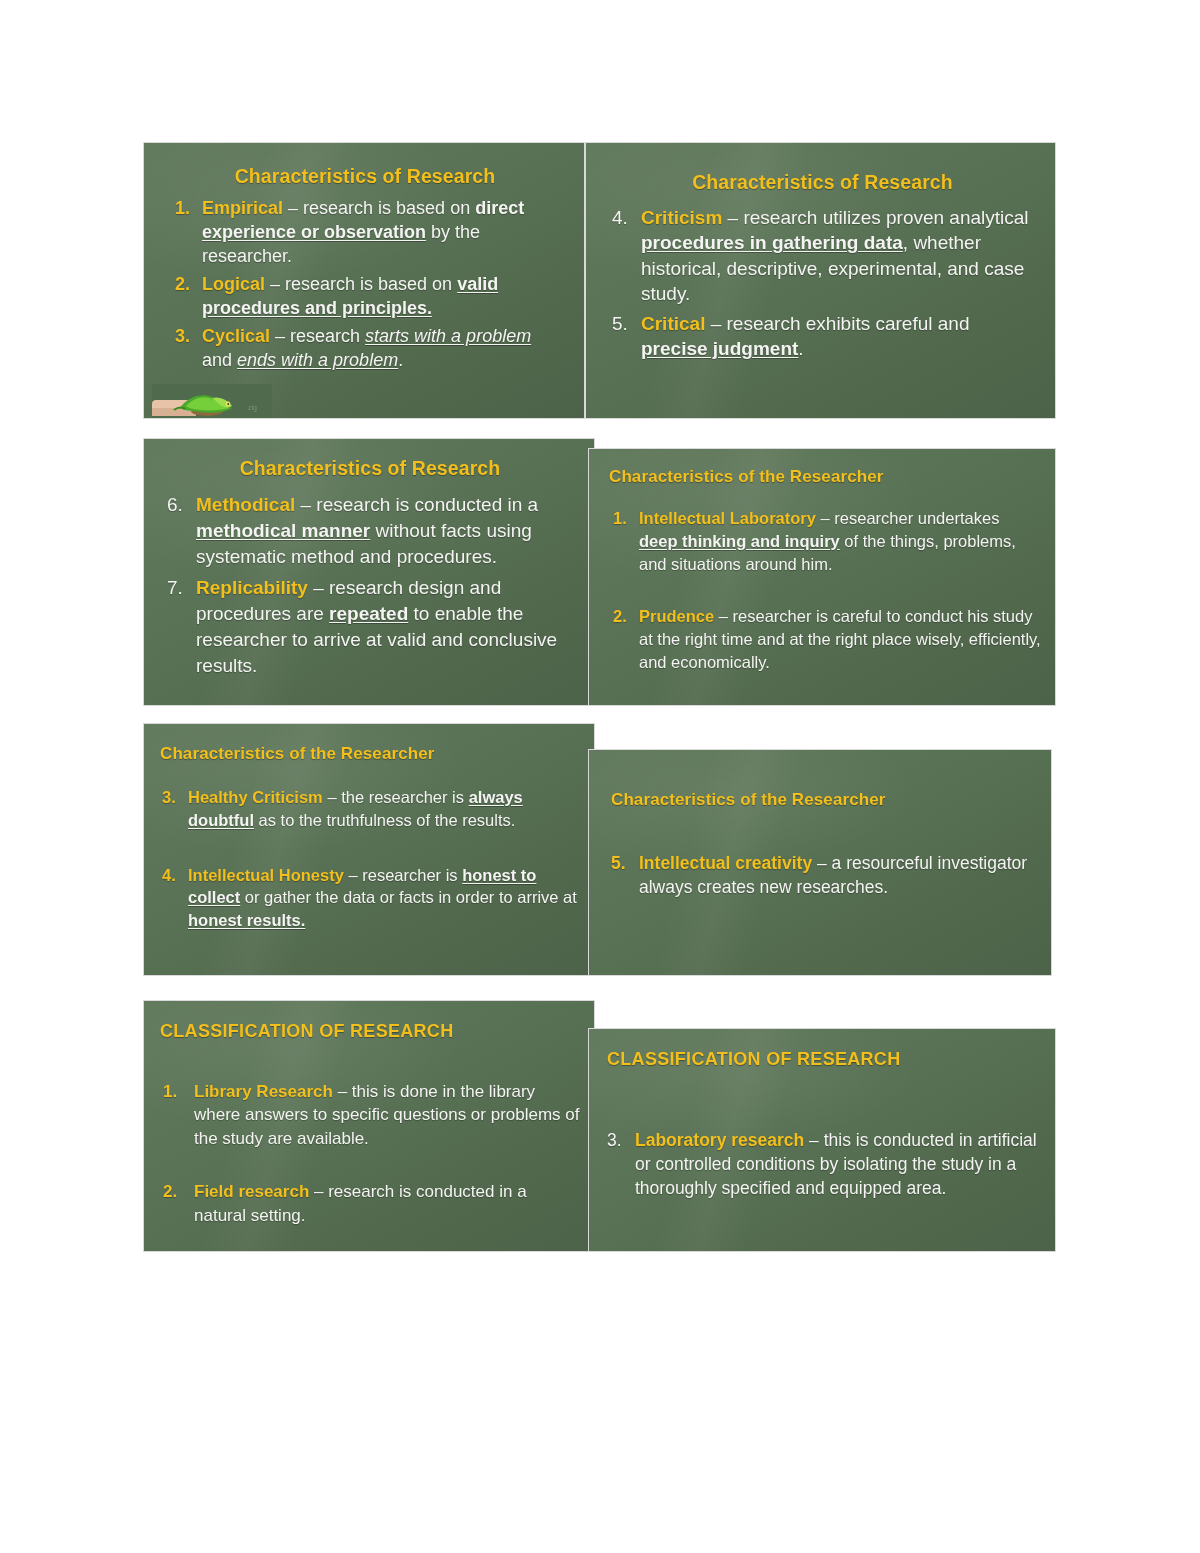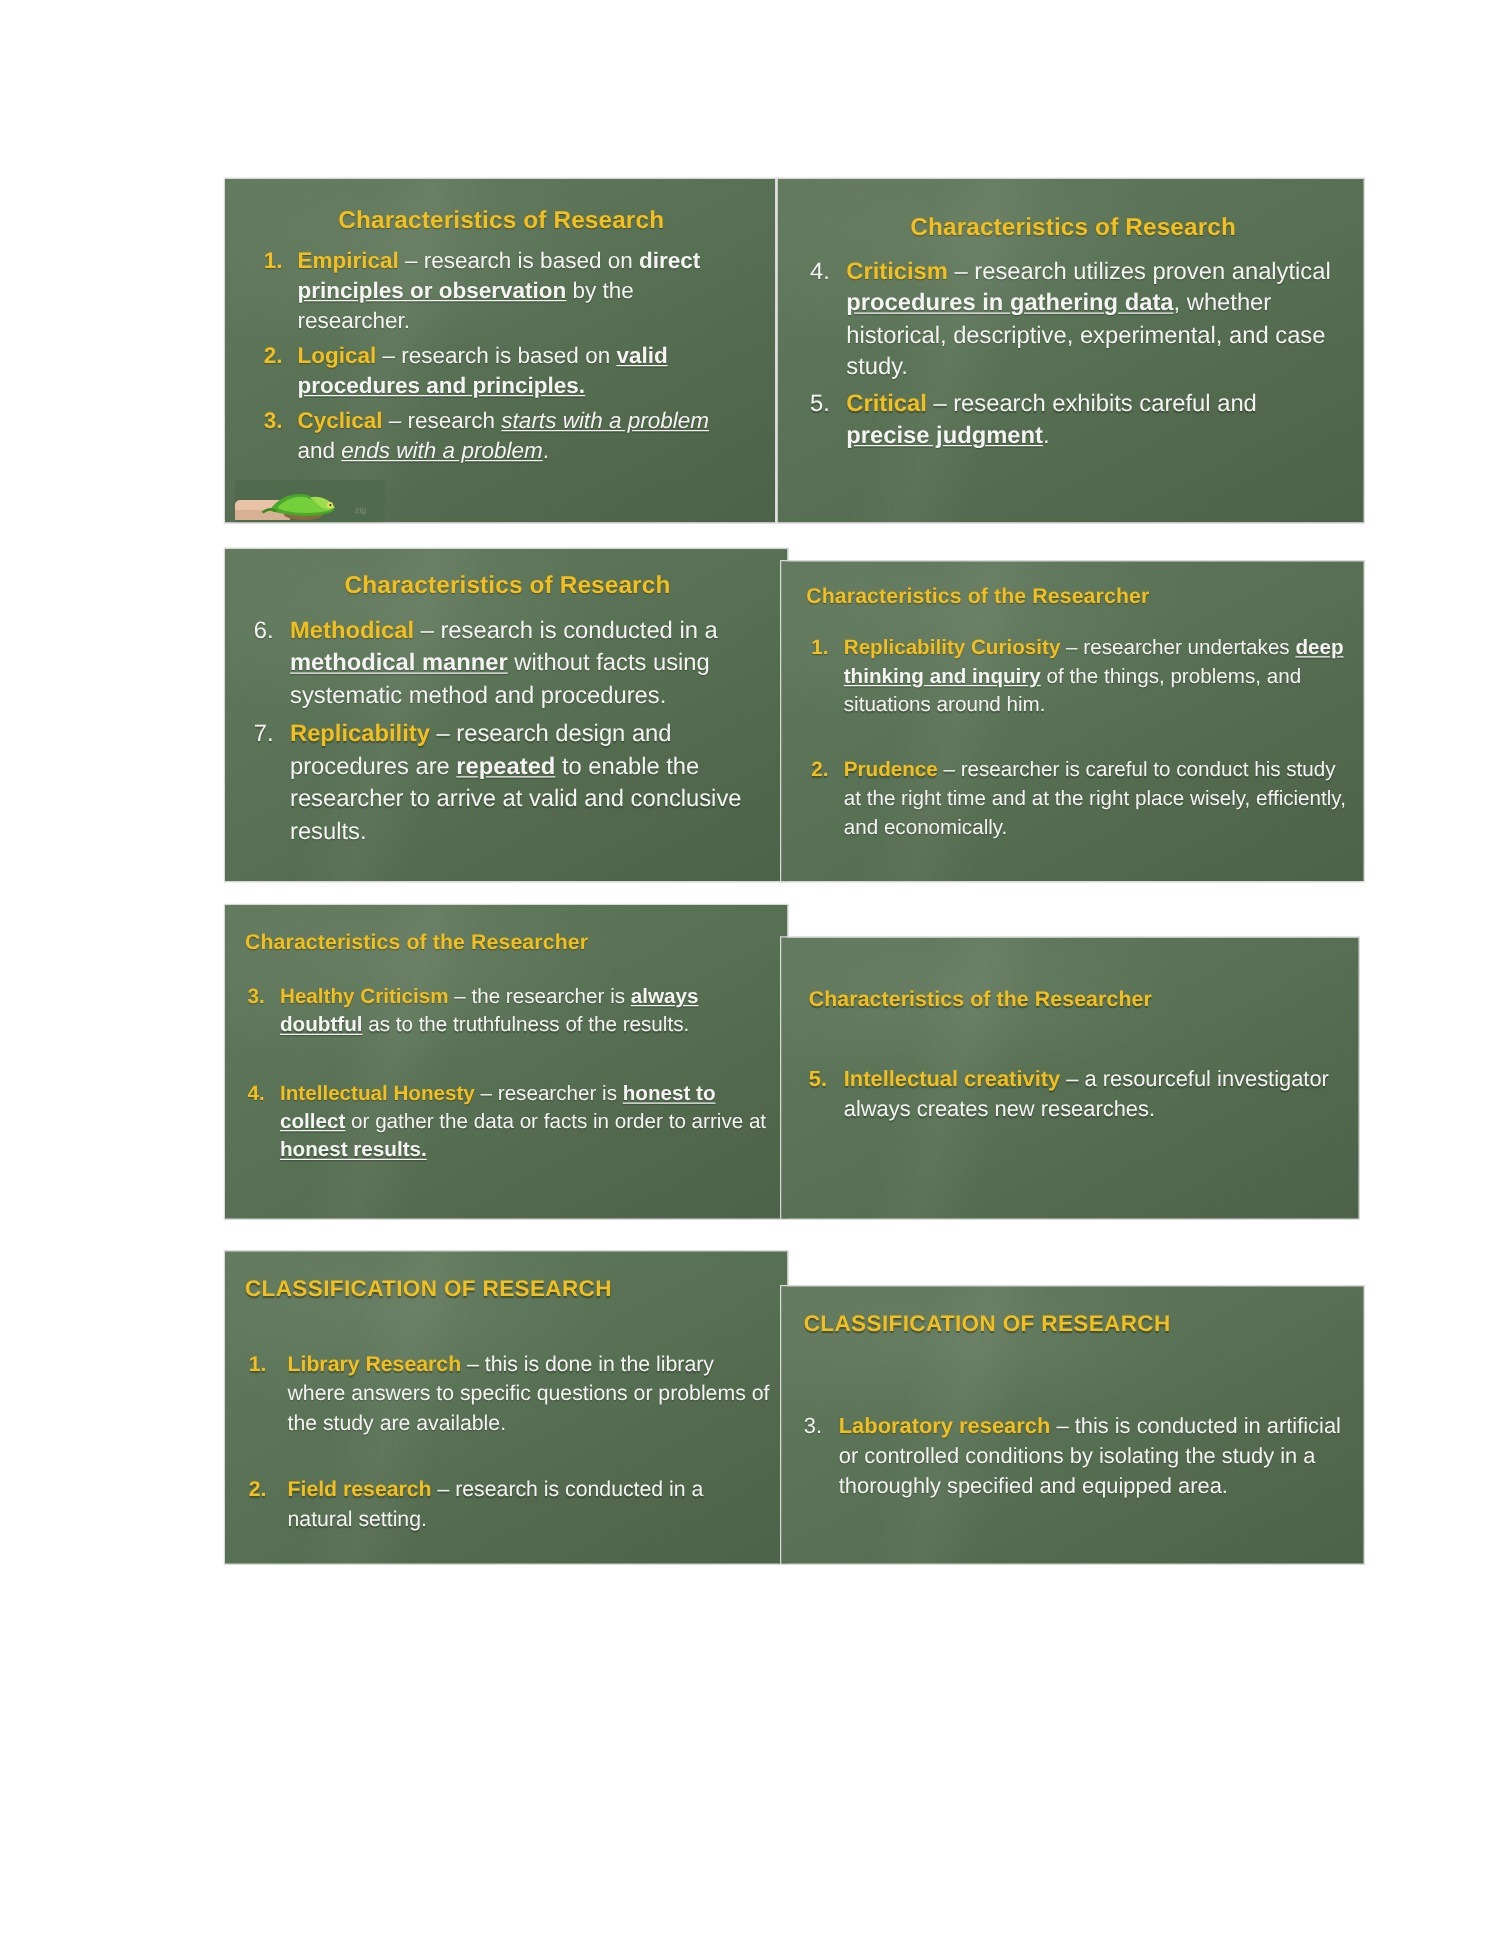"Characteristics of Research" .slide { margin-left: 36px -> none }
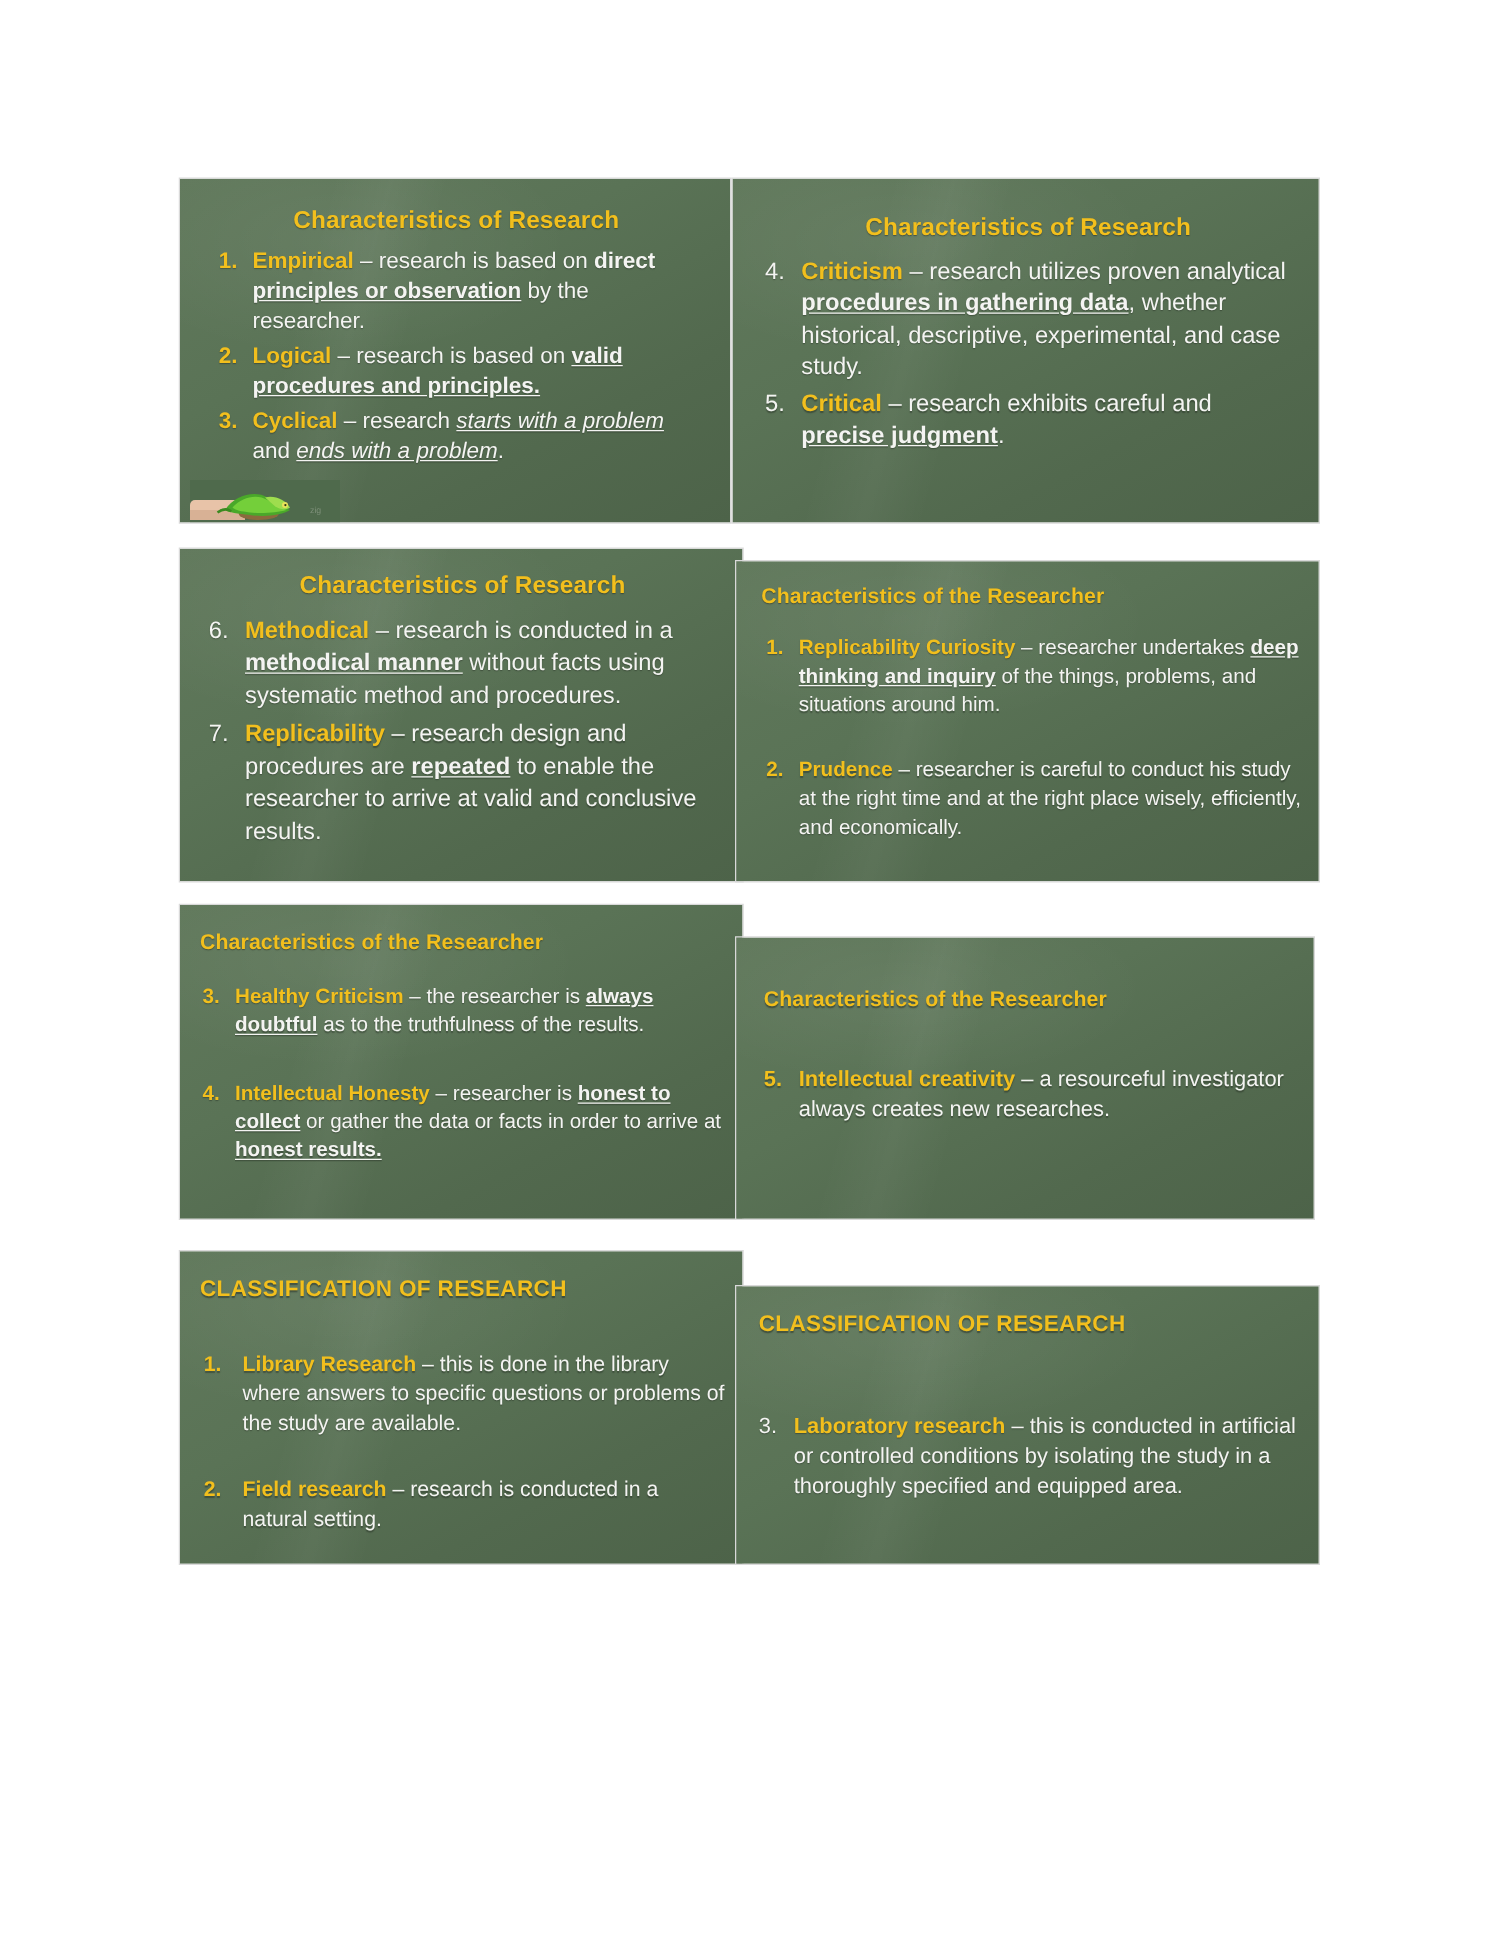"principles or observation" span.body-txt { text: principles -> experience }
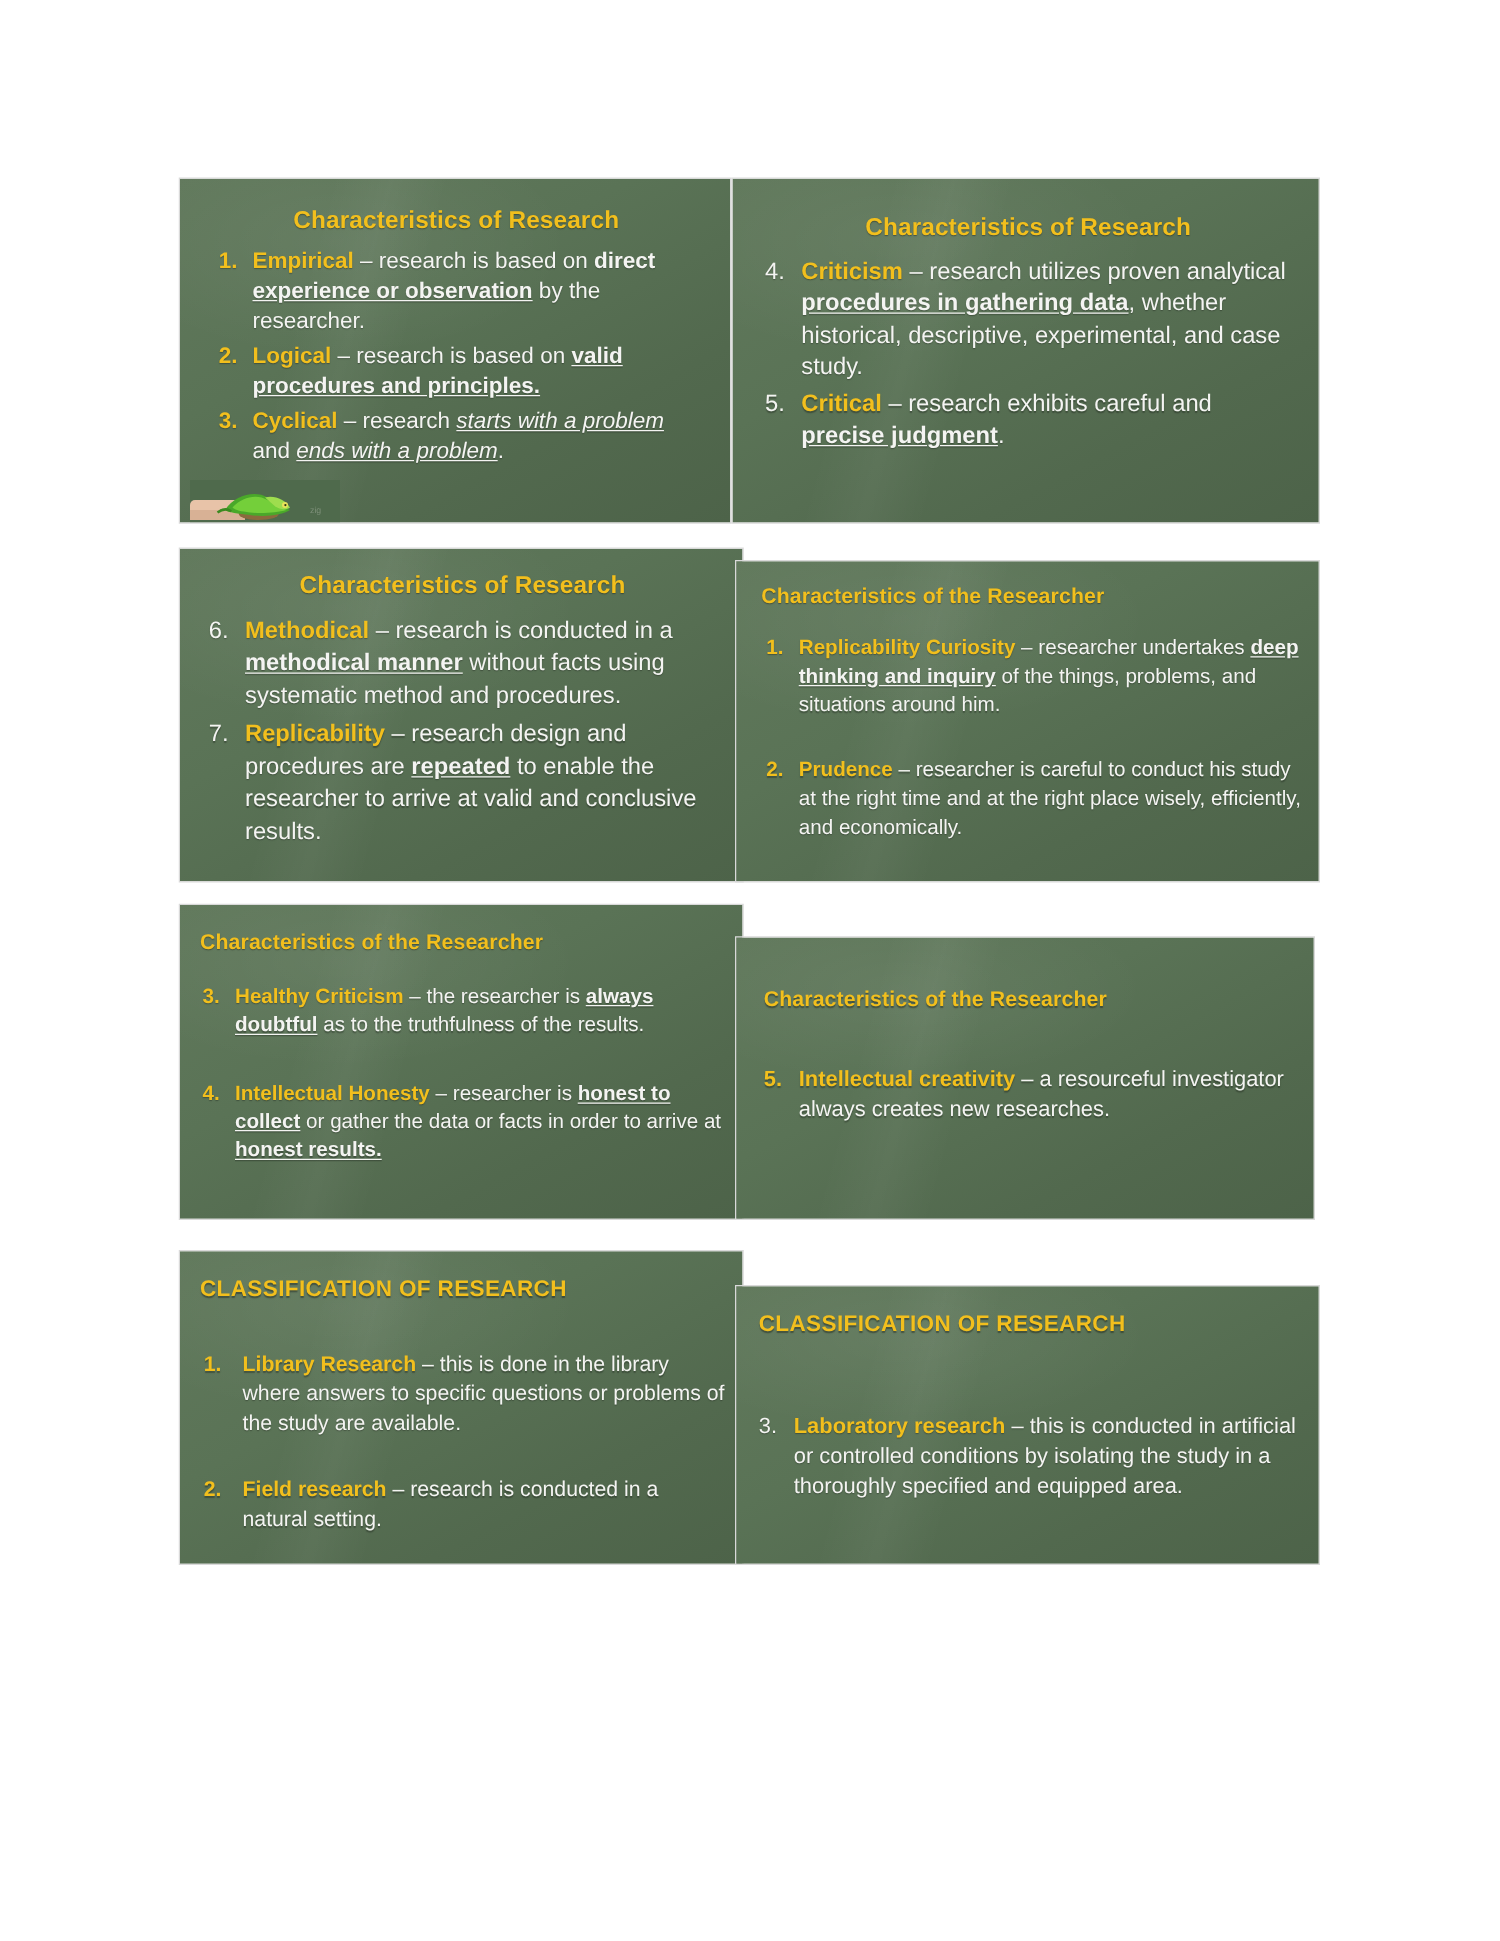"Replicability Curiosity" span.term { text: Replicability Curiosity -> Intellectual Laboratory }
